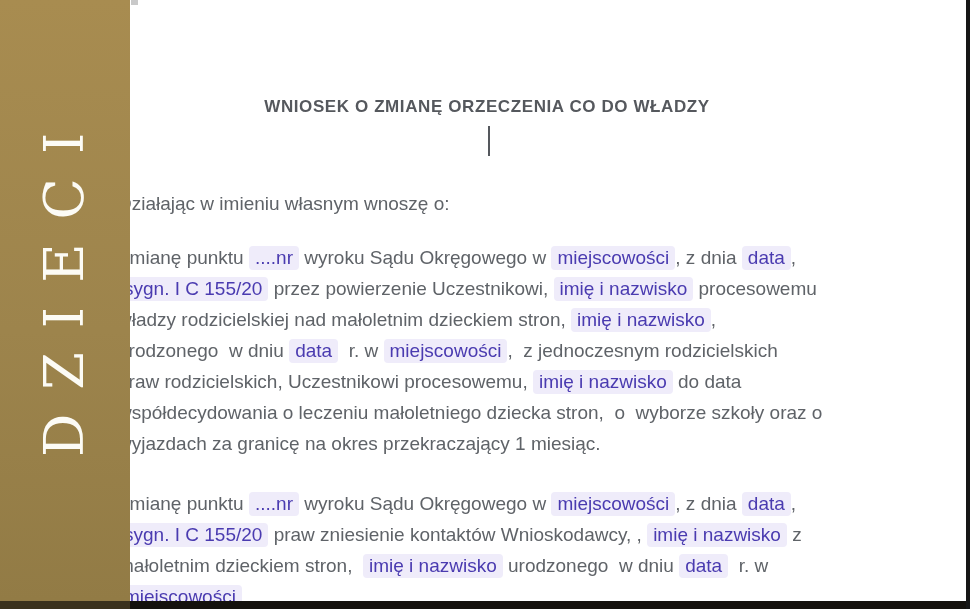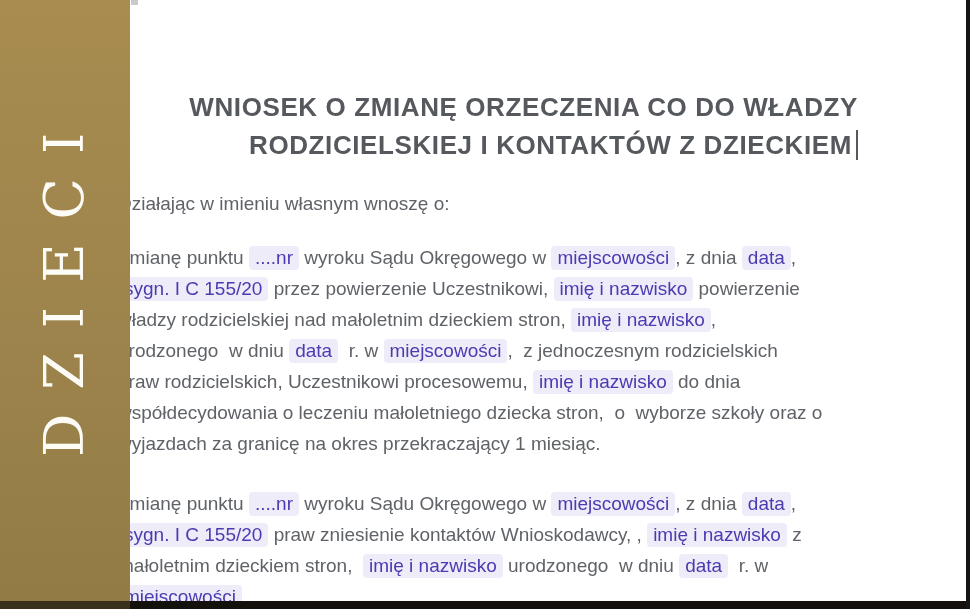"WNIOSEK O ZMIANĘ ORZECZENIA CO" .doc-title { font-size: 26px -> 17px; text-align: right -> center }
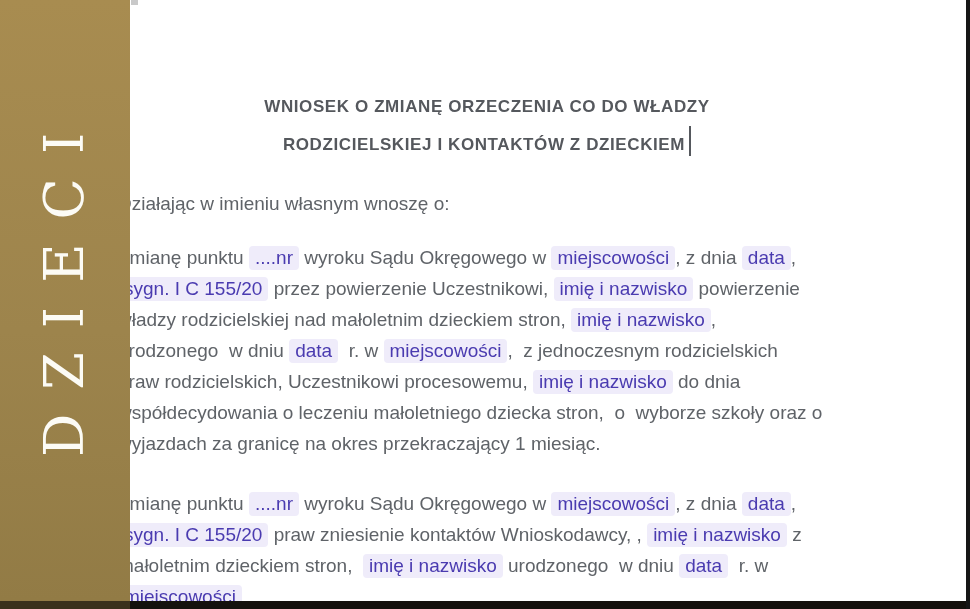"RODZICIELSKIEJ I KONTAKTÓW Z DZIECKIEM" span { html: <span>RODZICIELSKIEJ I KONTAKTÓW Z DZIECKIEM</span> -> none }
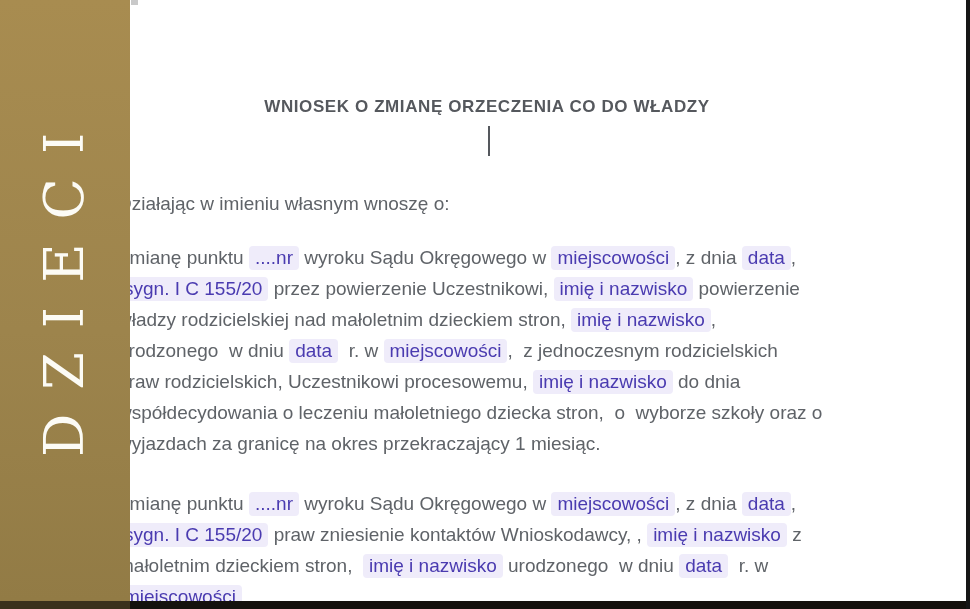"powierzenie" span { text: powierzenie -> procesowemu }
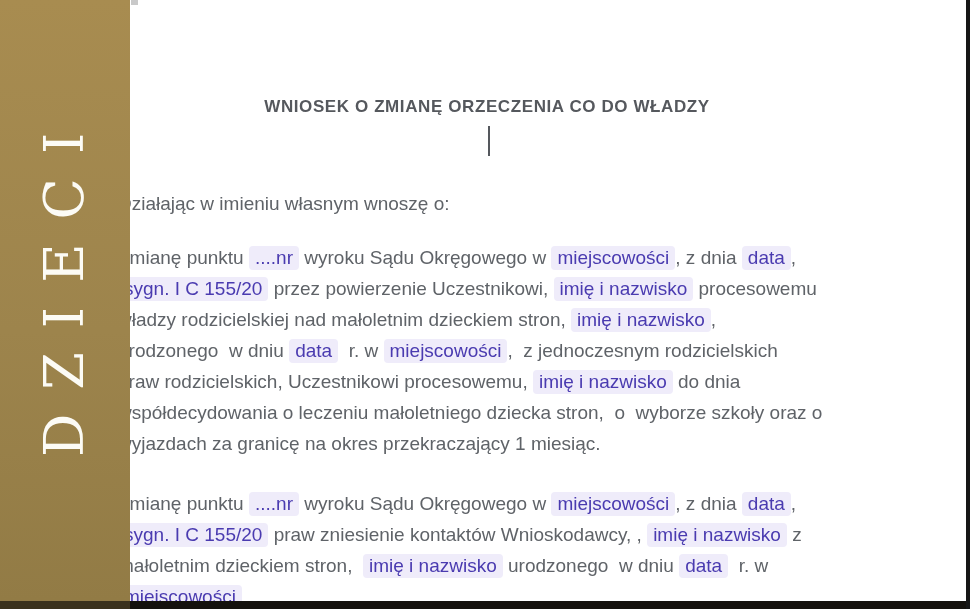"do dnia" span { text: dnia -> data }
